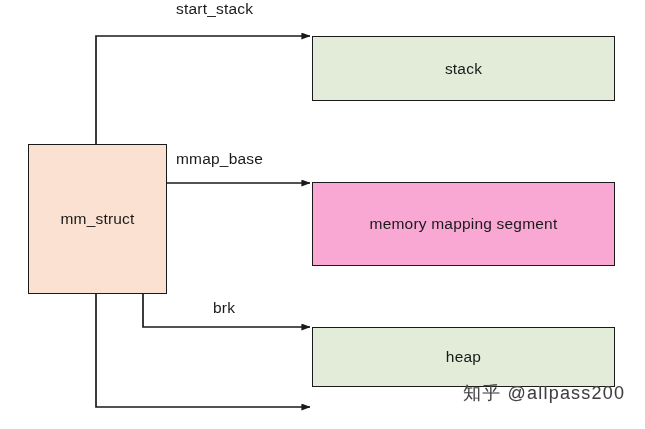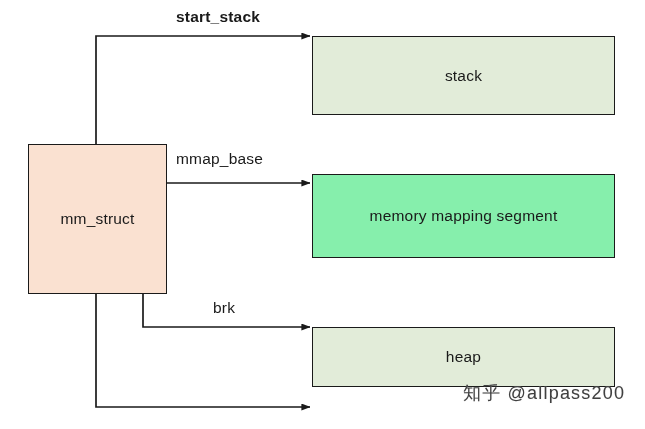"start_stack" #label-start-stack { font-weight: bold -> none; top: 8px -> 0 }
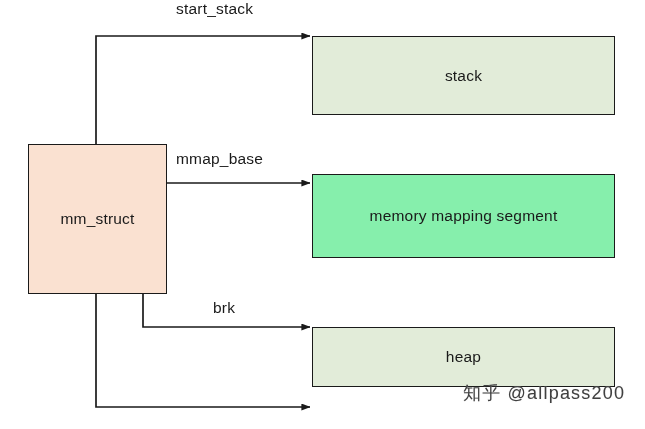"stack" #stack-box { height: 79px -> 65px }
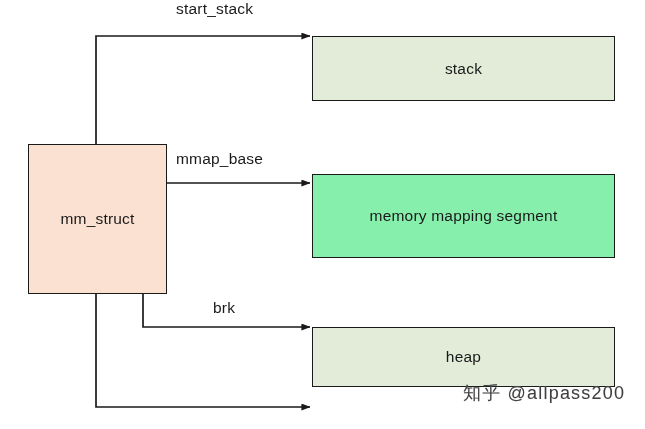"memory mapping segment" #mmap-box { background: #86efac -> #f9a8d4; top: 174px -> 182px }
